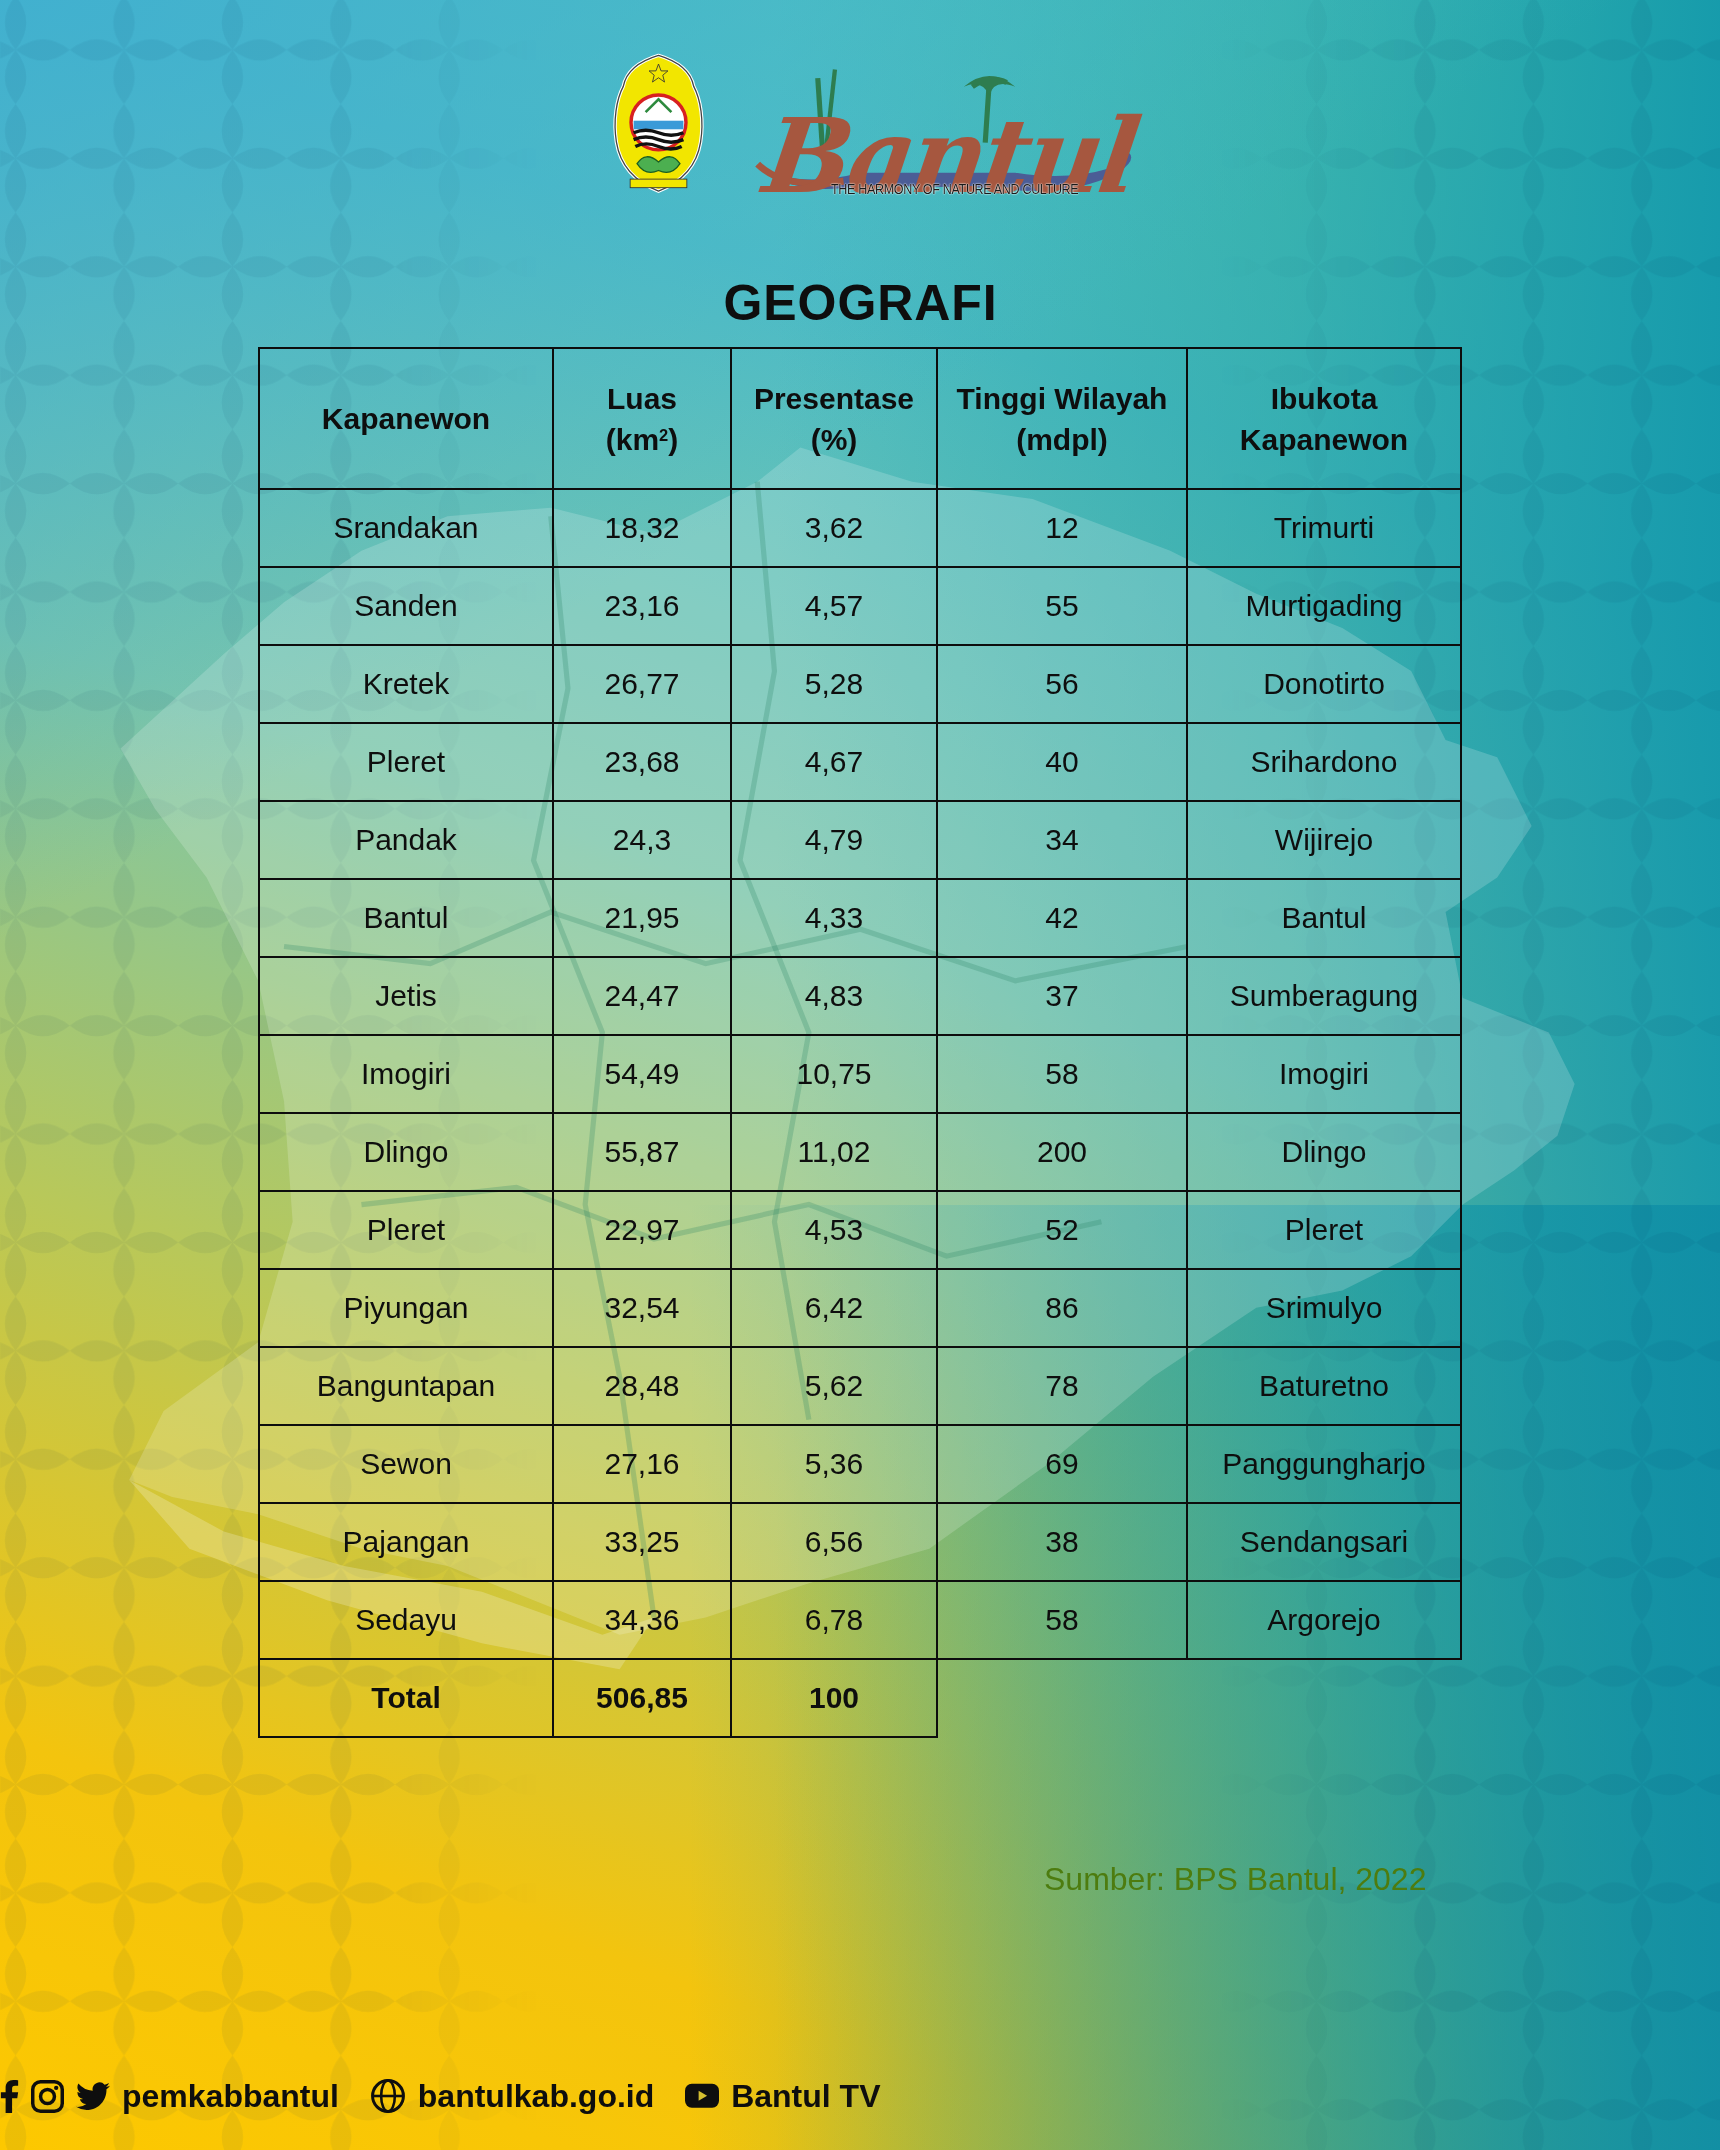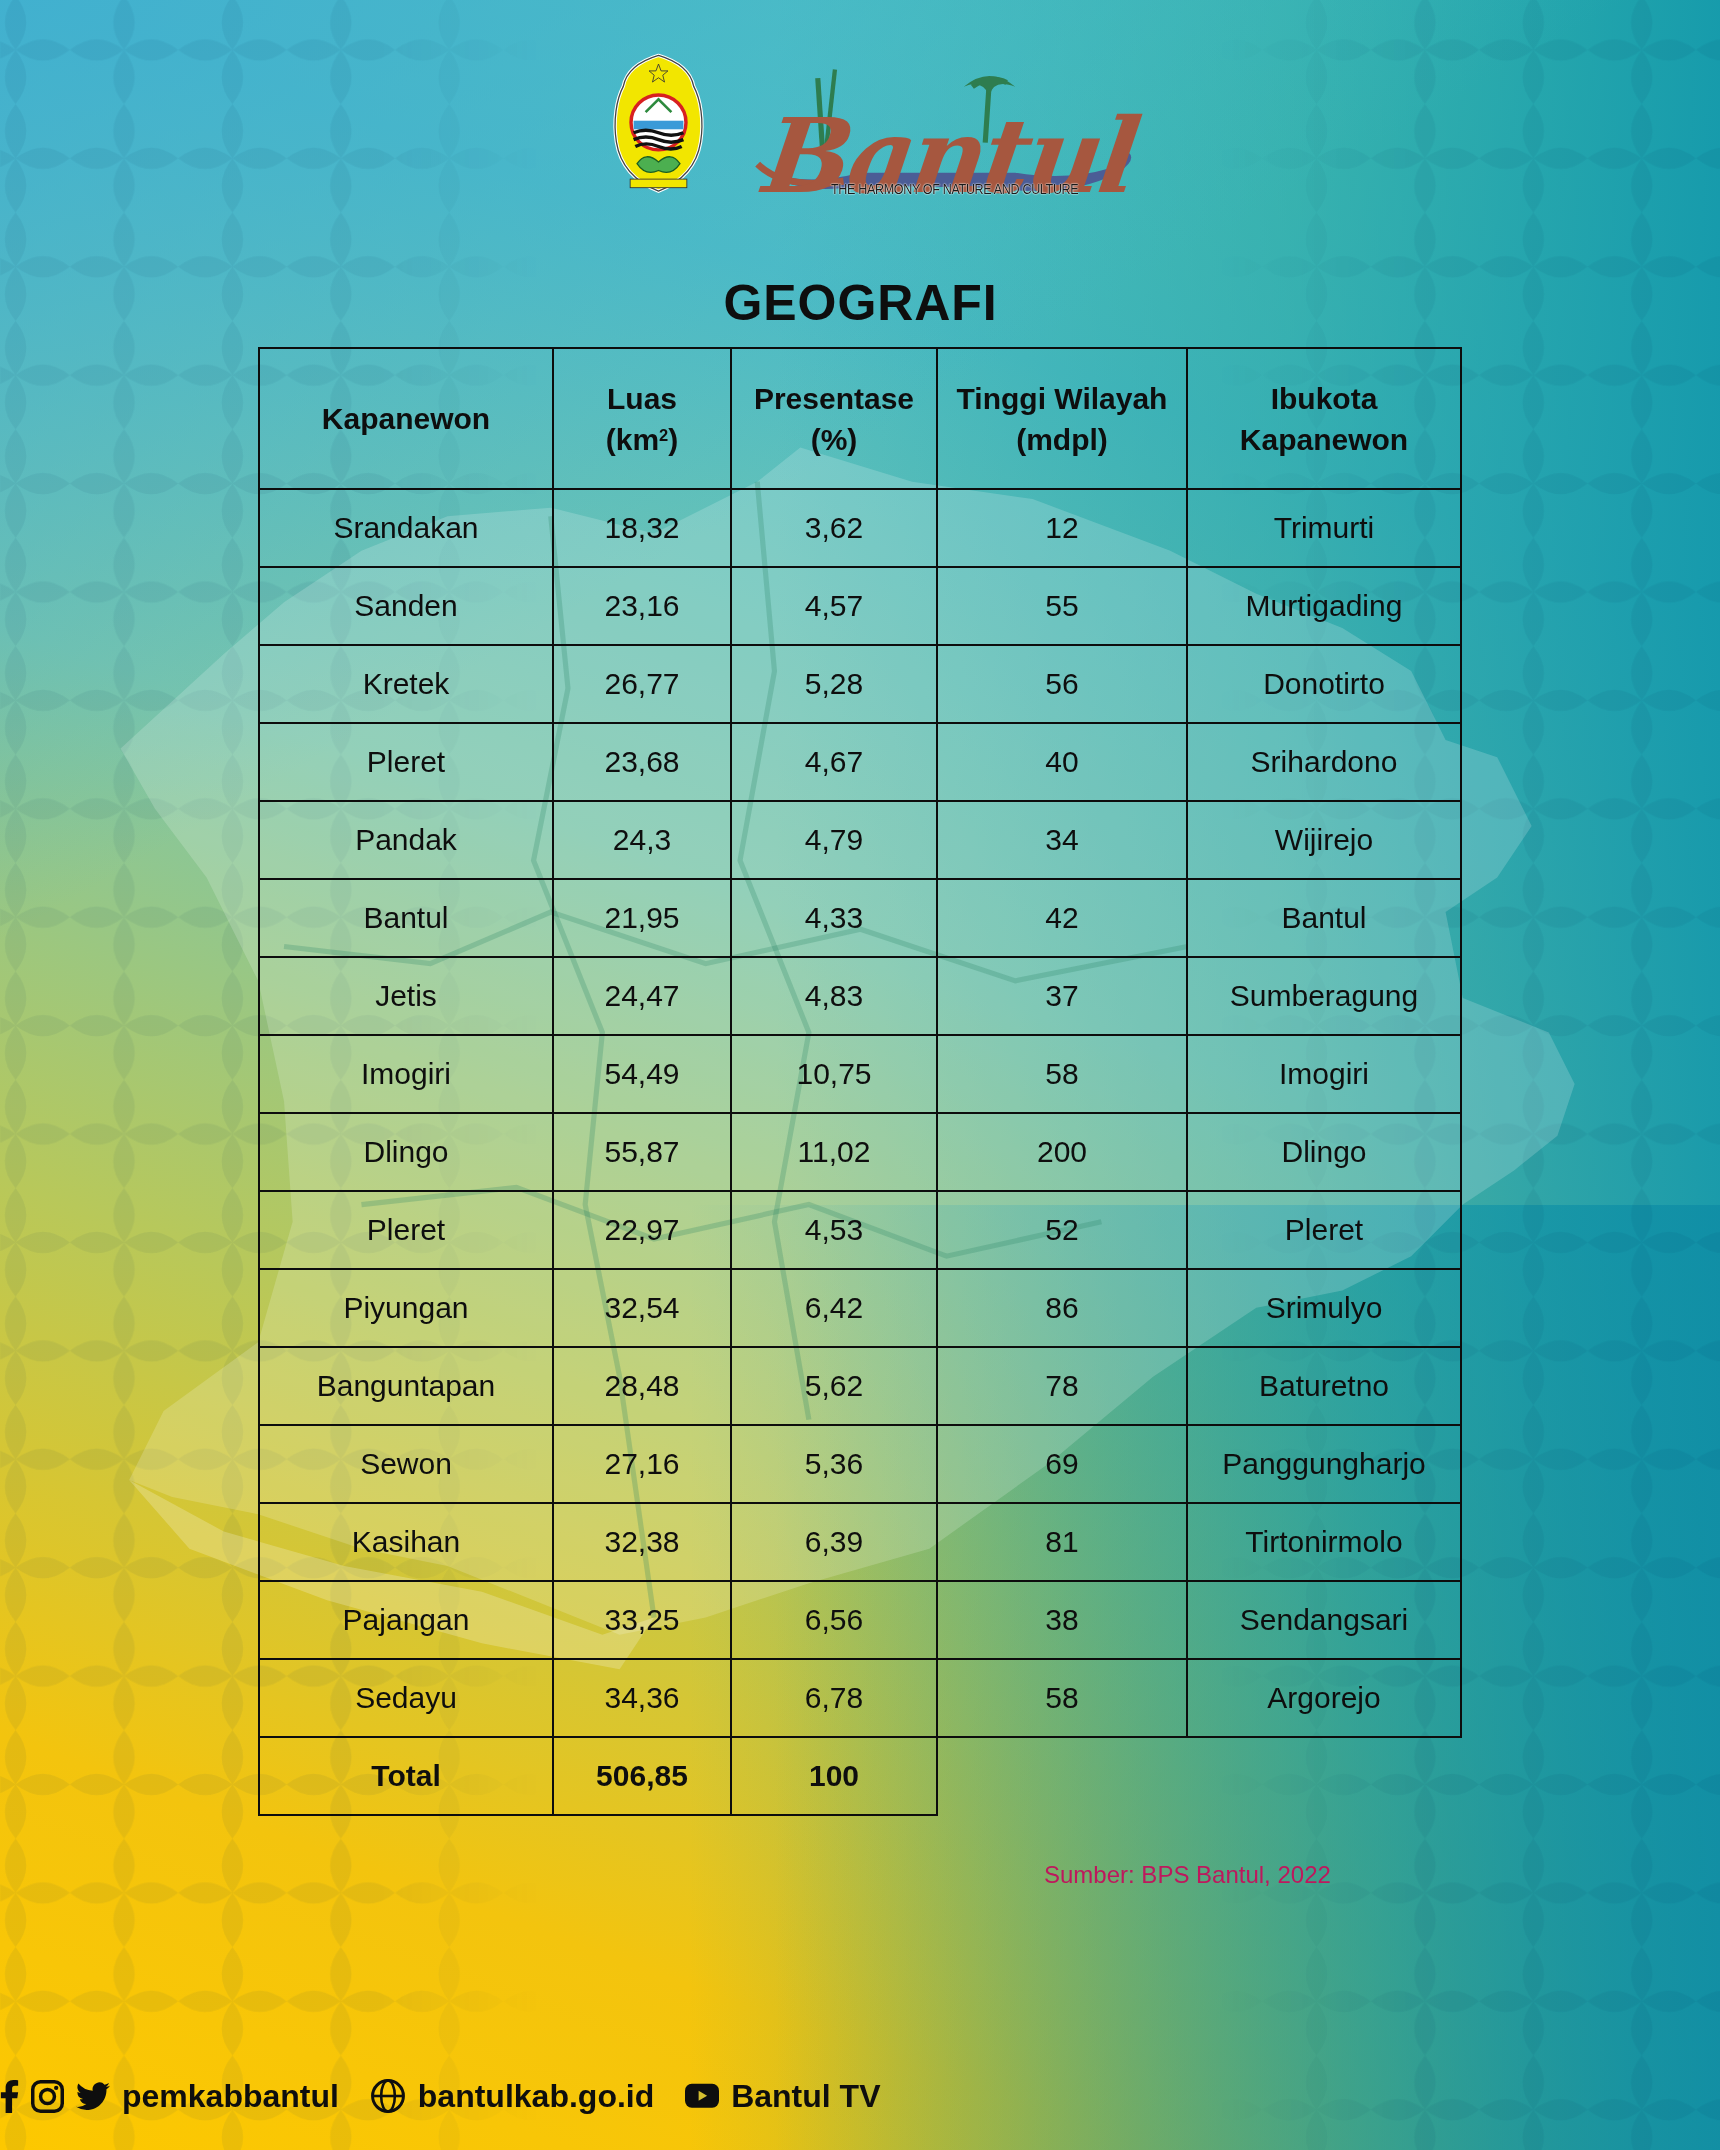"Kasihan" tr { html: <tr> <td>Kasihan</td> <td>32,38</td> <td>6,39</td> <td>81</td> <td>Tirtonirmolo</td> </tr> -> none }
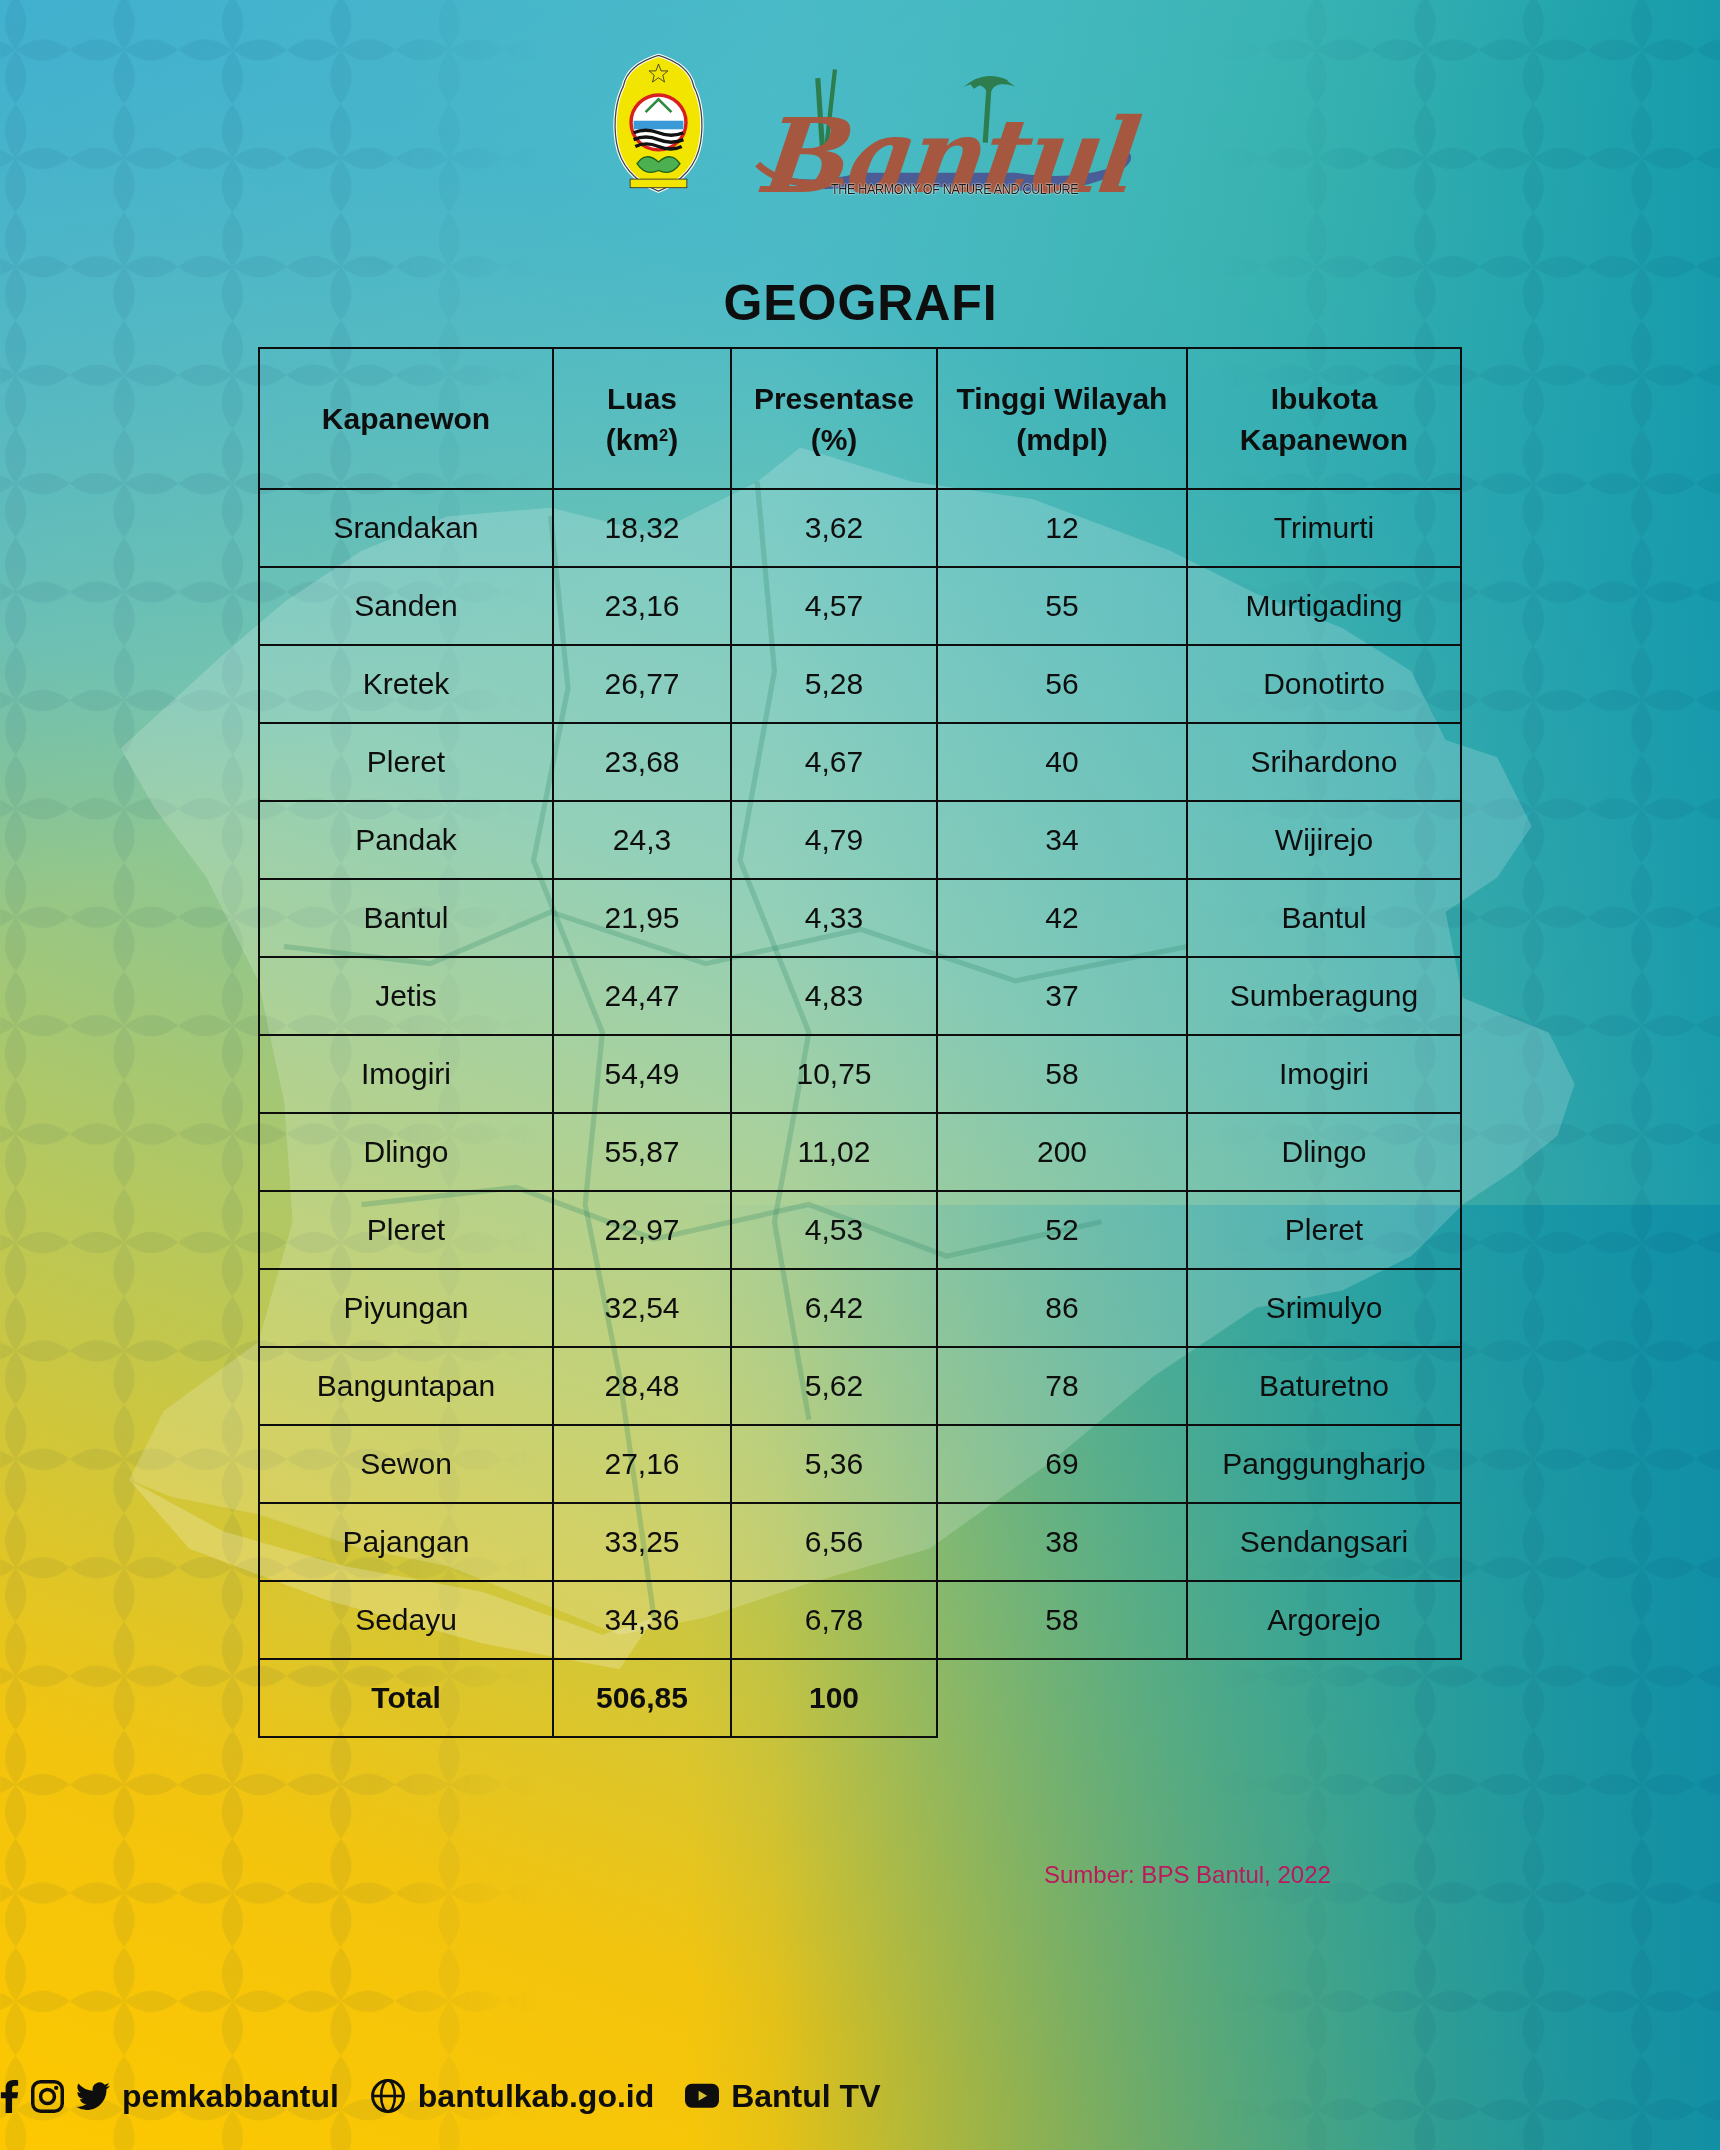"Sumber: BPS Bantul, 2022" .source { color: #be185d -> #4d7c0f; font-size: 24px -> 32px }
